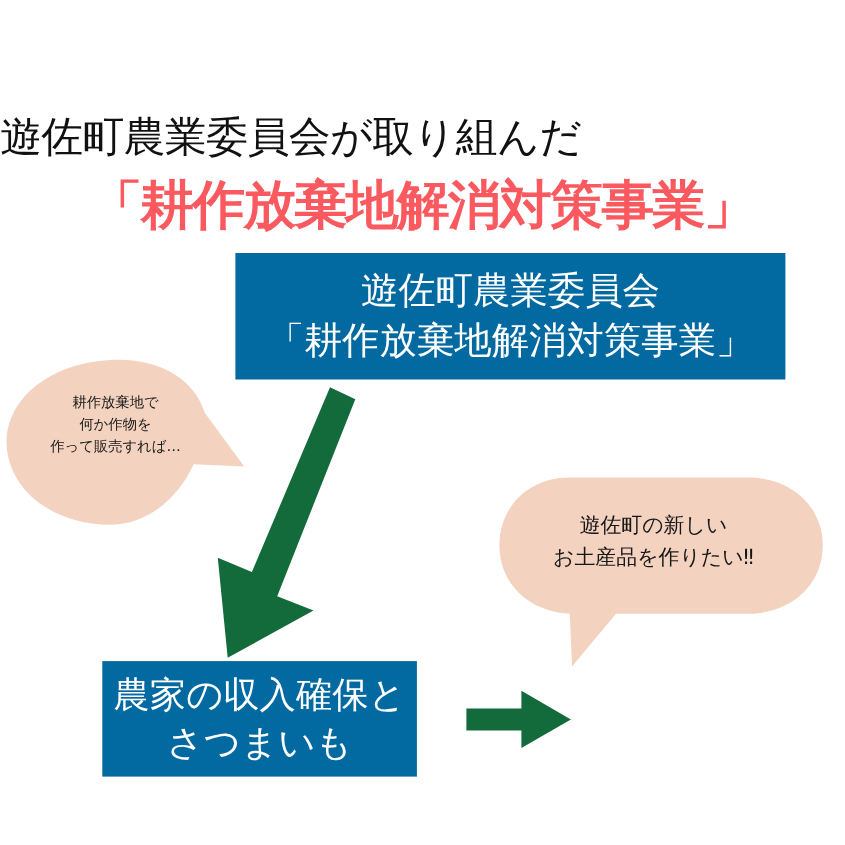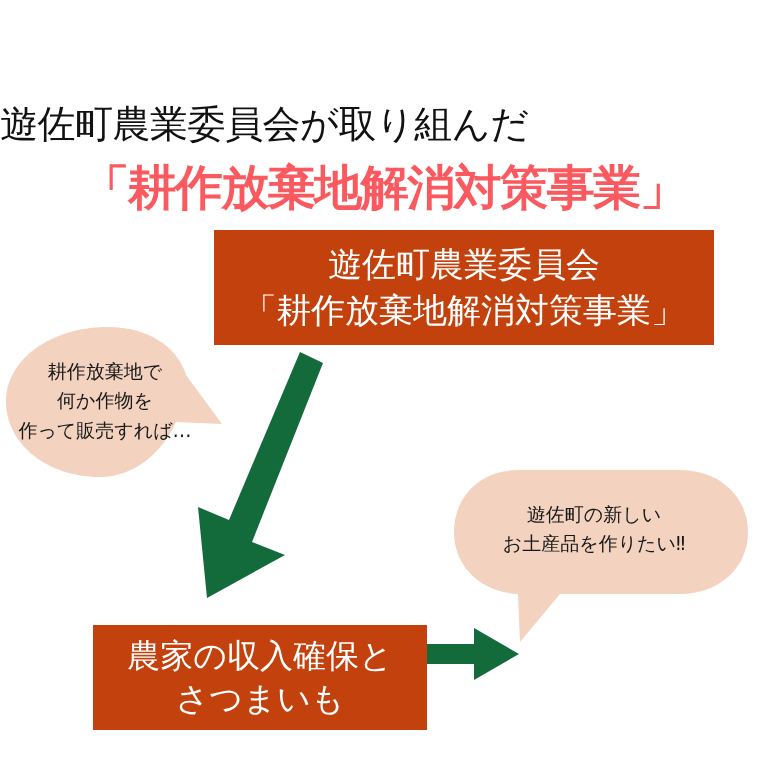"遊佐町農業委員会" .brown-box { background: #c2410c -> #0369a1 }
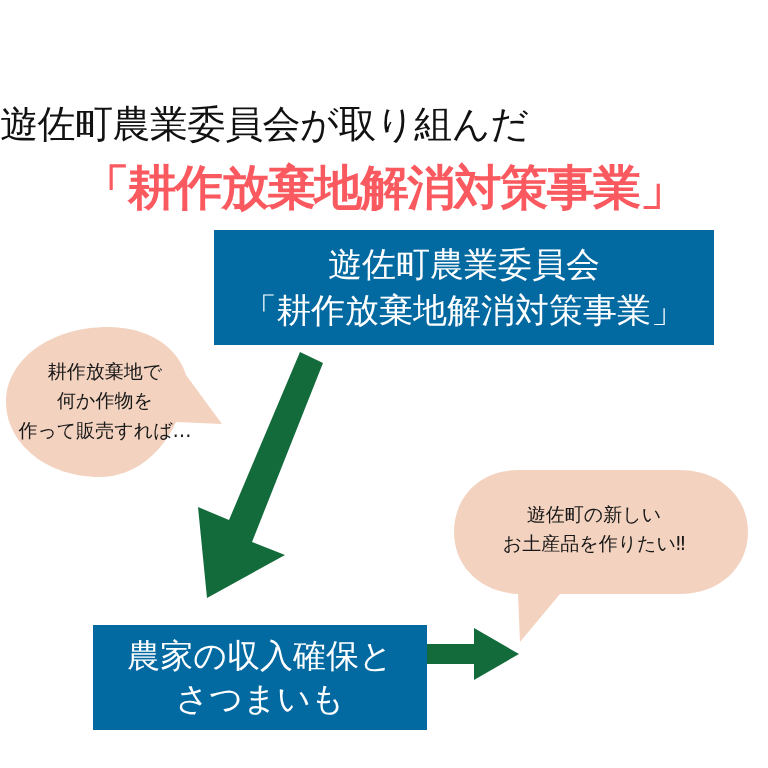"耕作放棄地で" #bubble-left .bubble-text { font-size: 19px -> 13px }
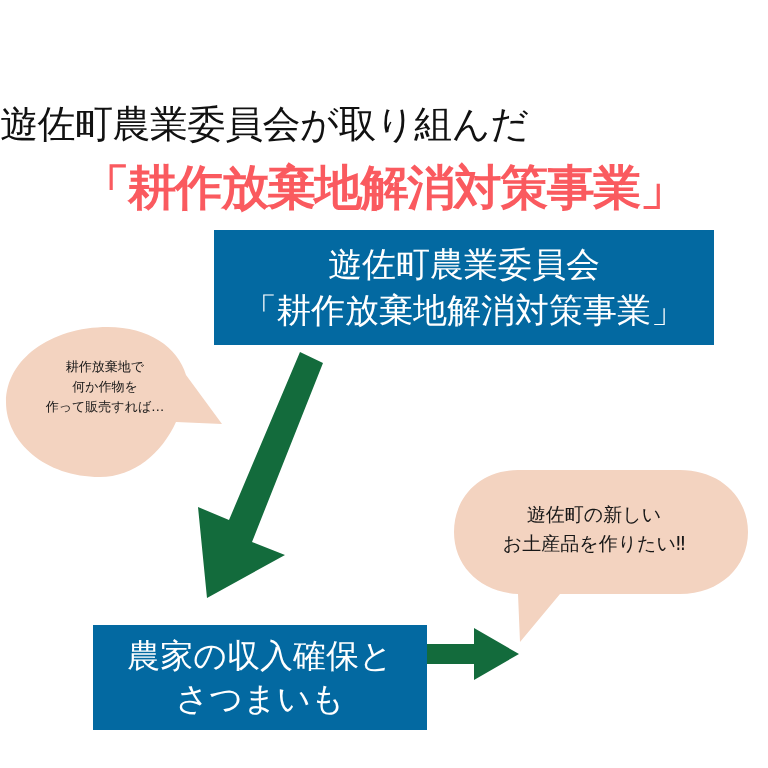"遊佐町の新しい" #bubble-right { margin-top: 36px -> none }
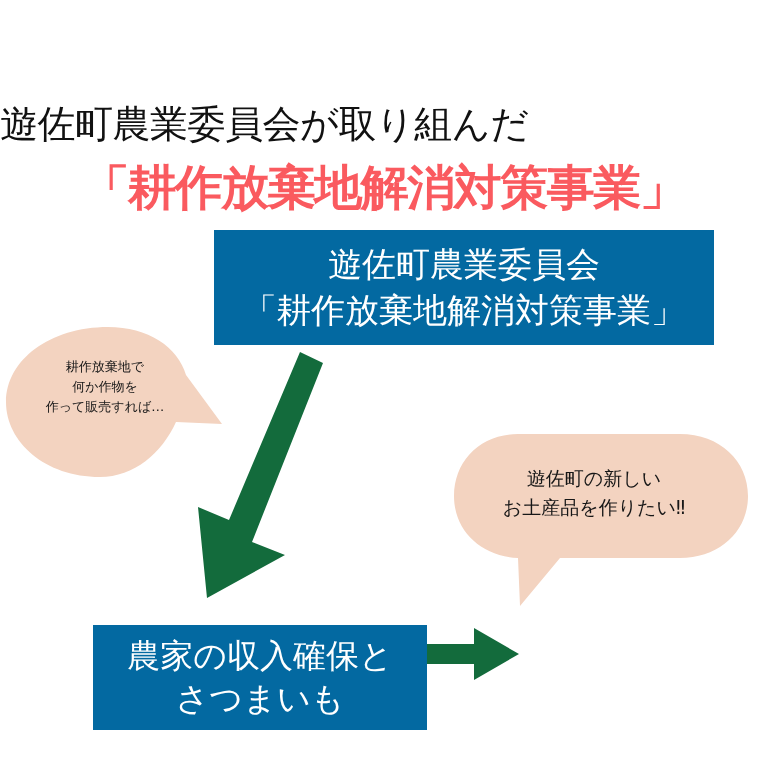"農家の収入確保と" #box-income { margin-top: 24px -> none; width: 334px -> 286px }
